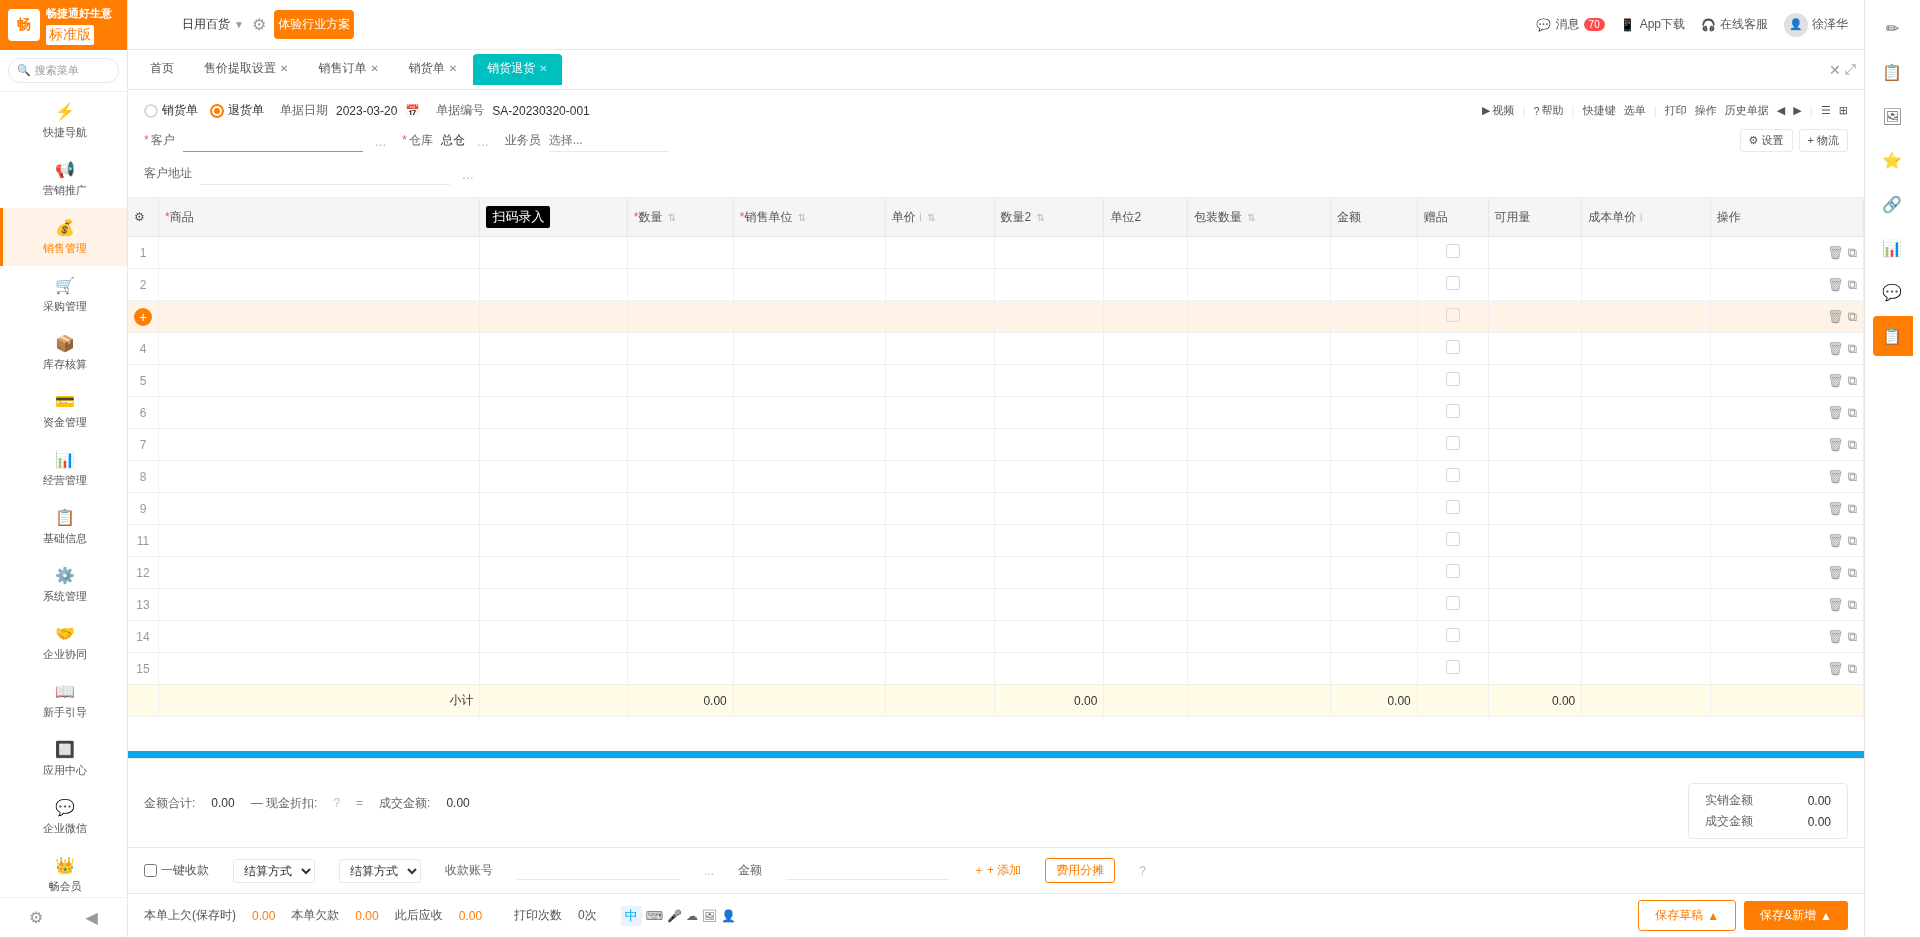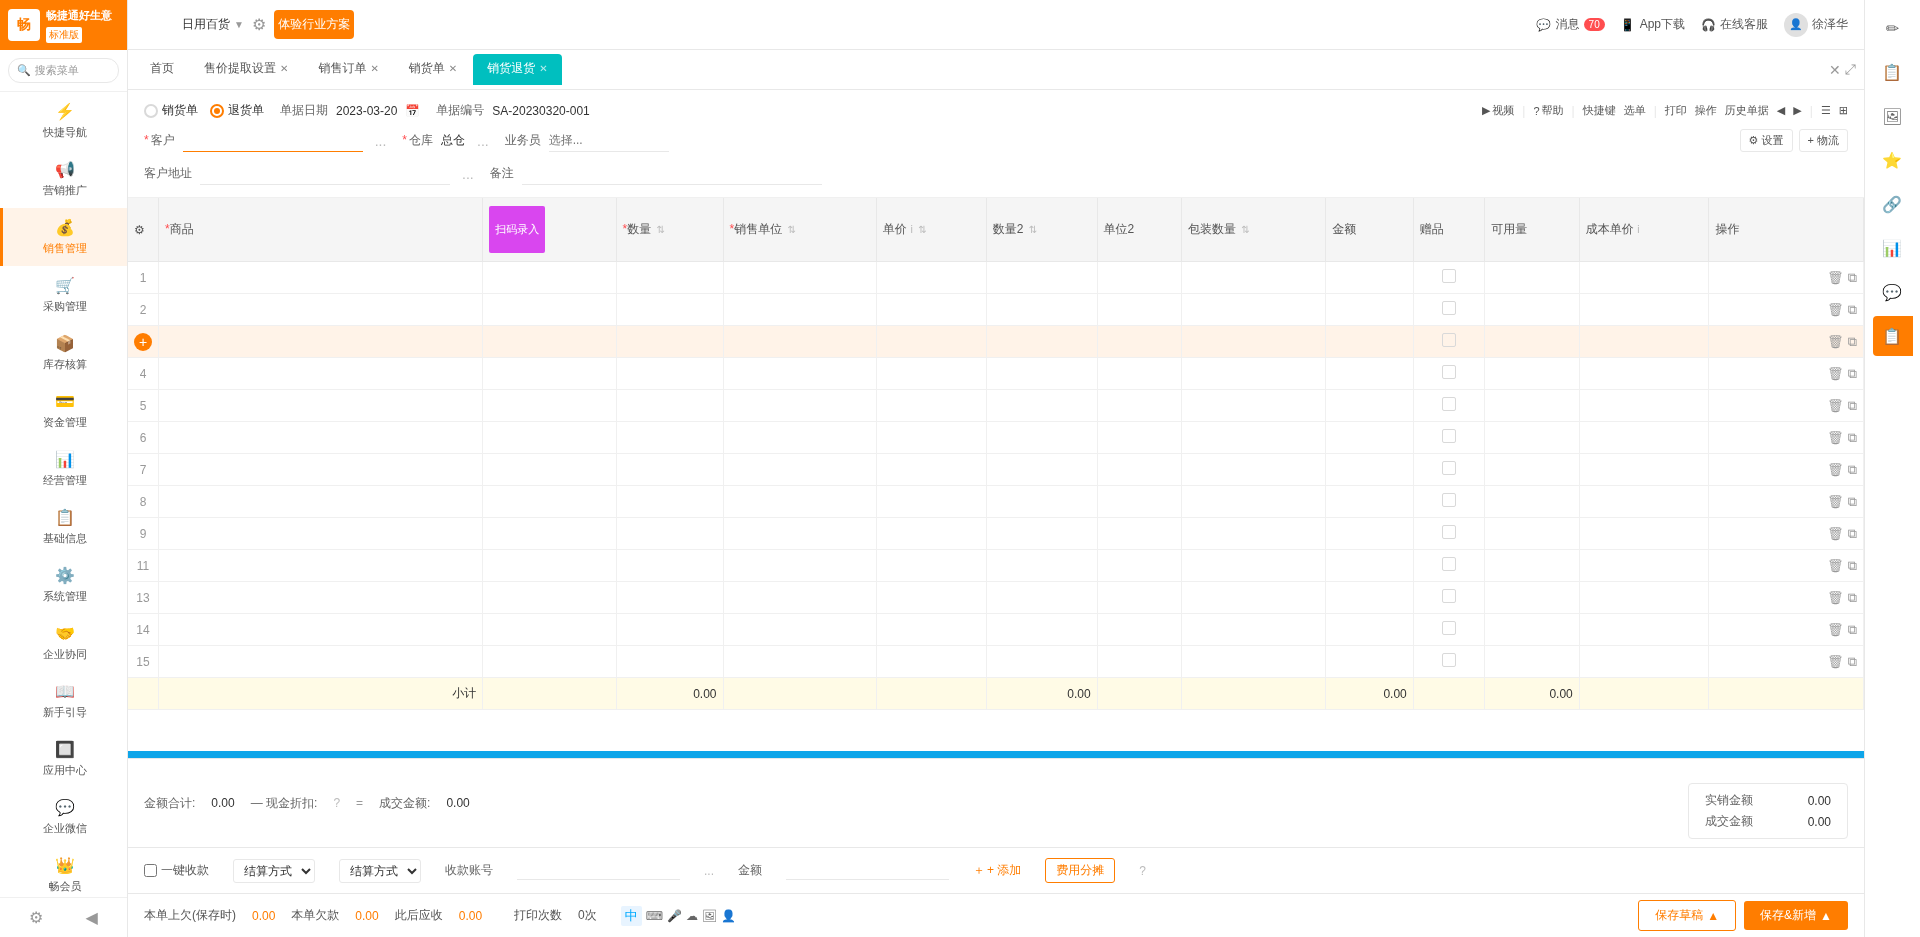"标准版" .sidebar-logo-badge { font-size: 10px -> 14px }
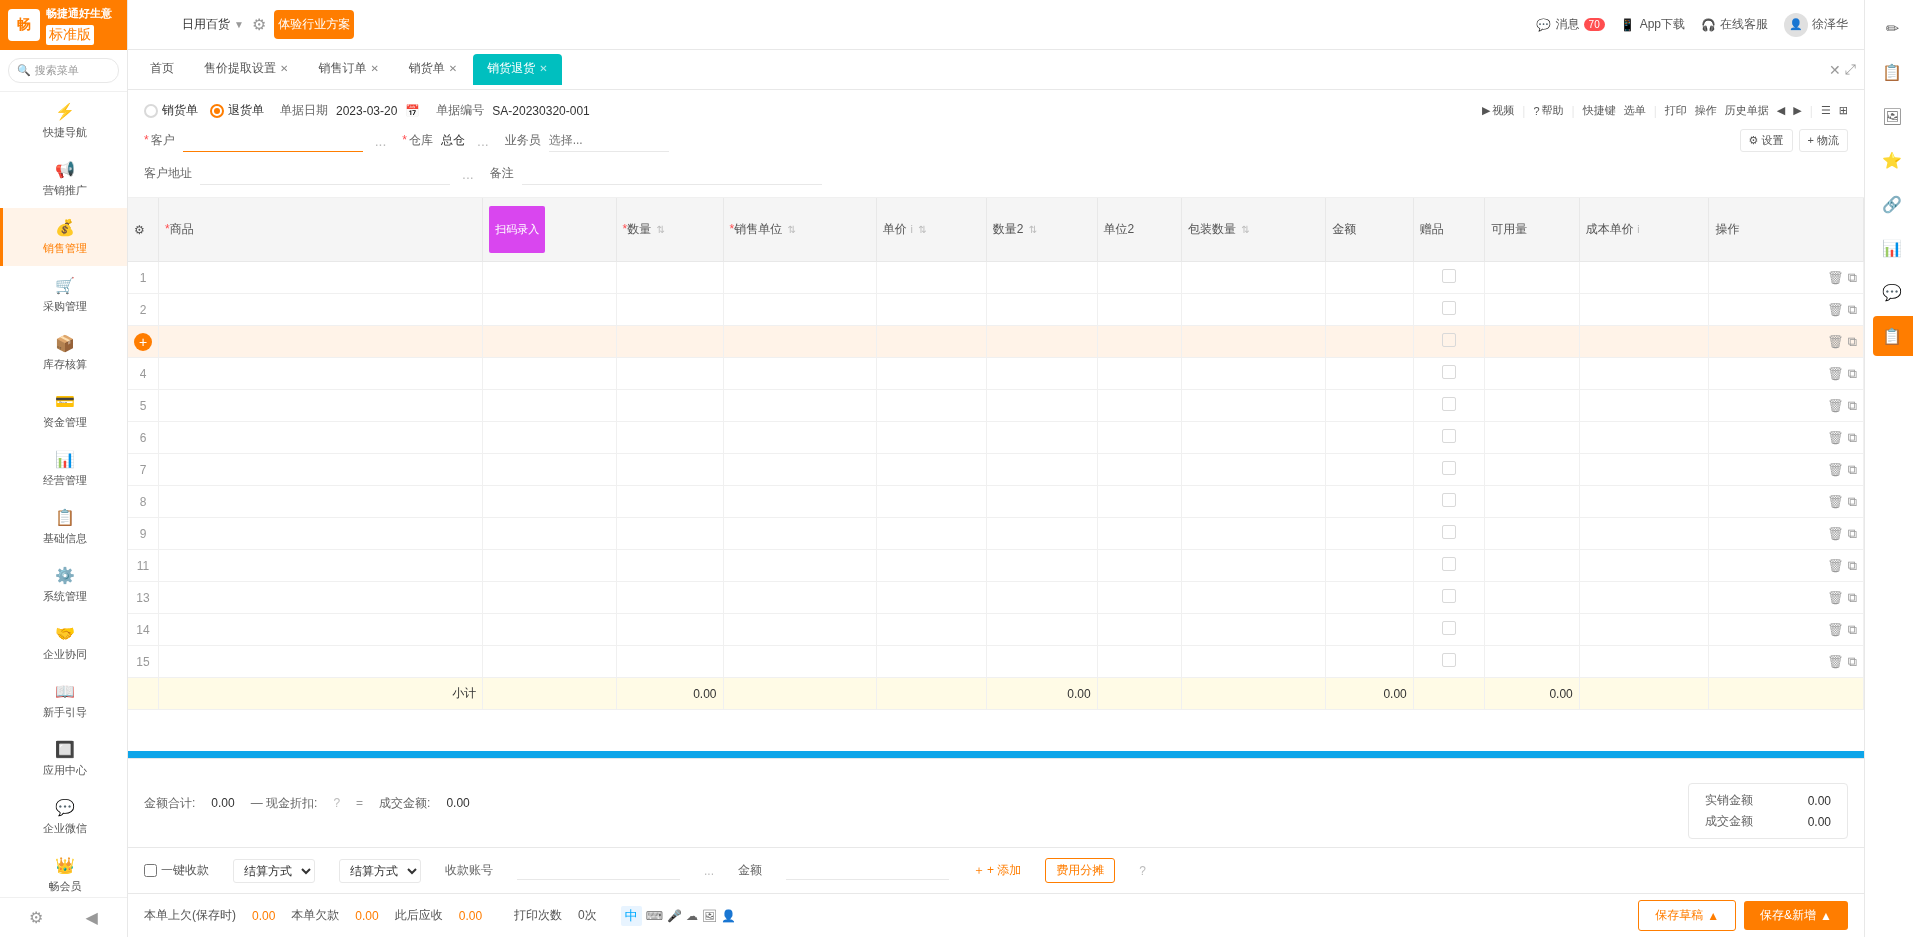"备注" div.form-field { html: <div> <span>备注</span> <input> </div> -> none }
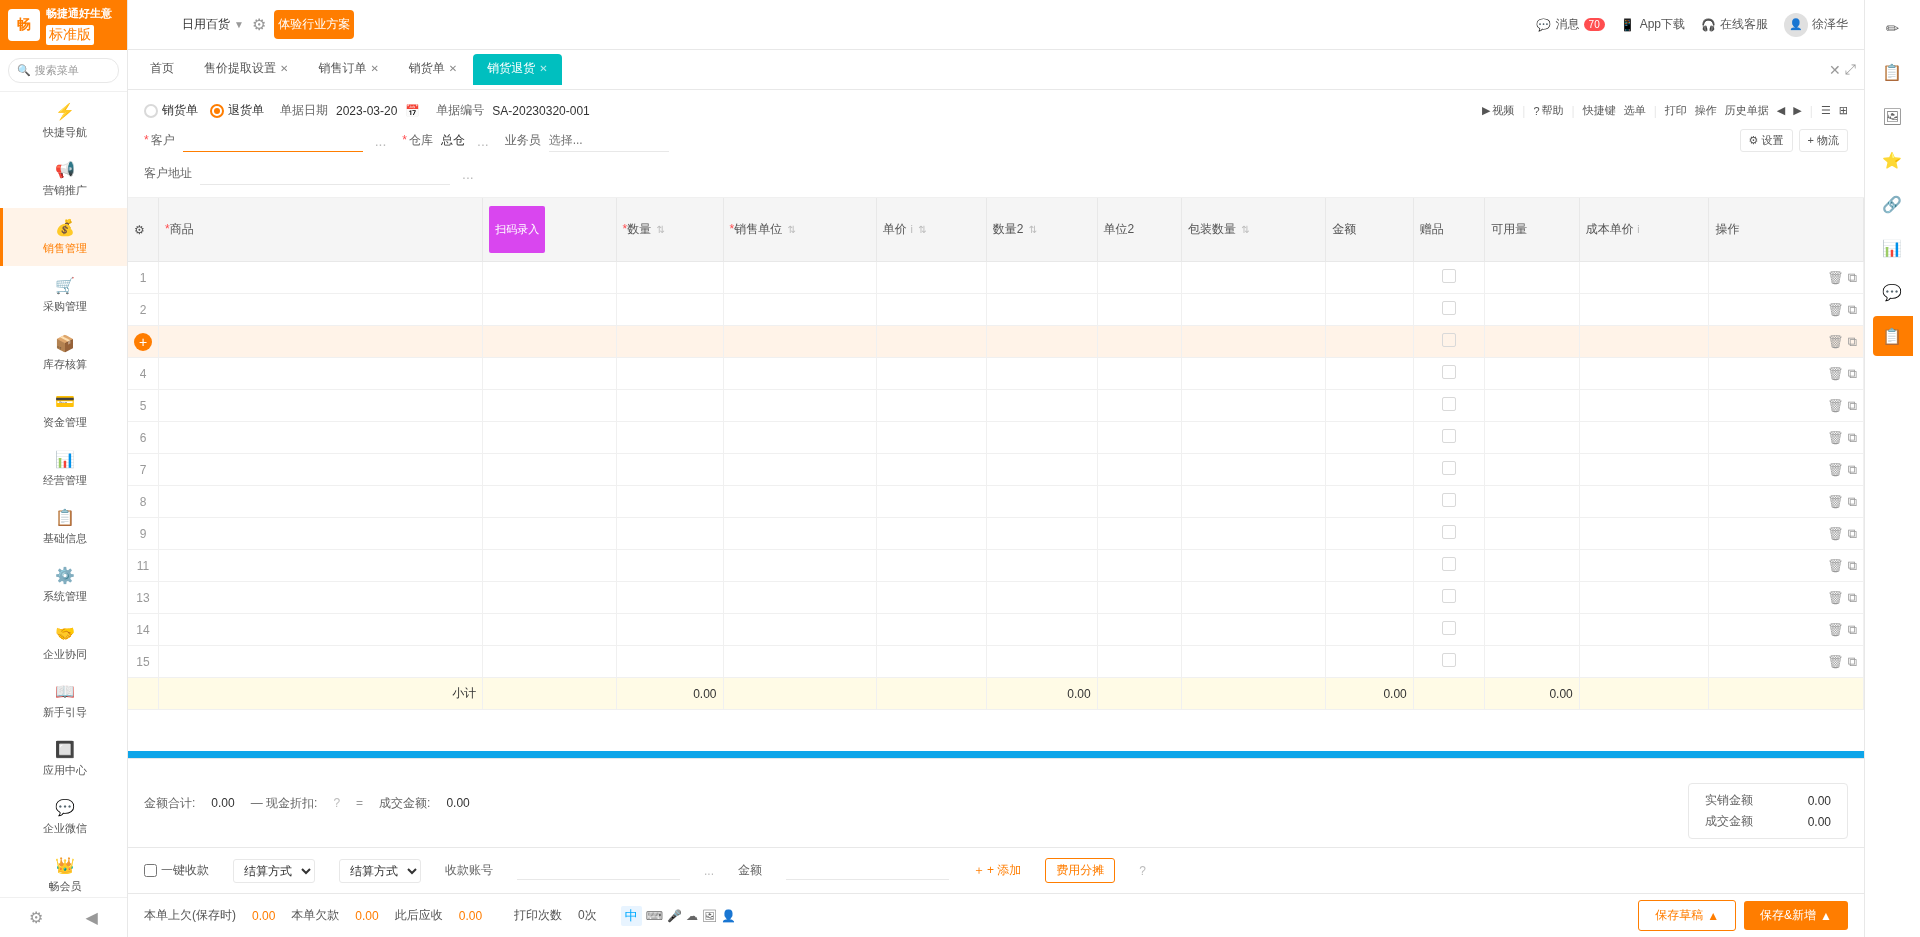"扫码录入" .scan-input-btn { background: #d946ef -> #000000; font-size: 11px -> 13px; padding: 16px 6px -> 2px 6px }
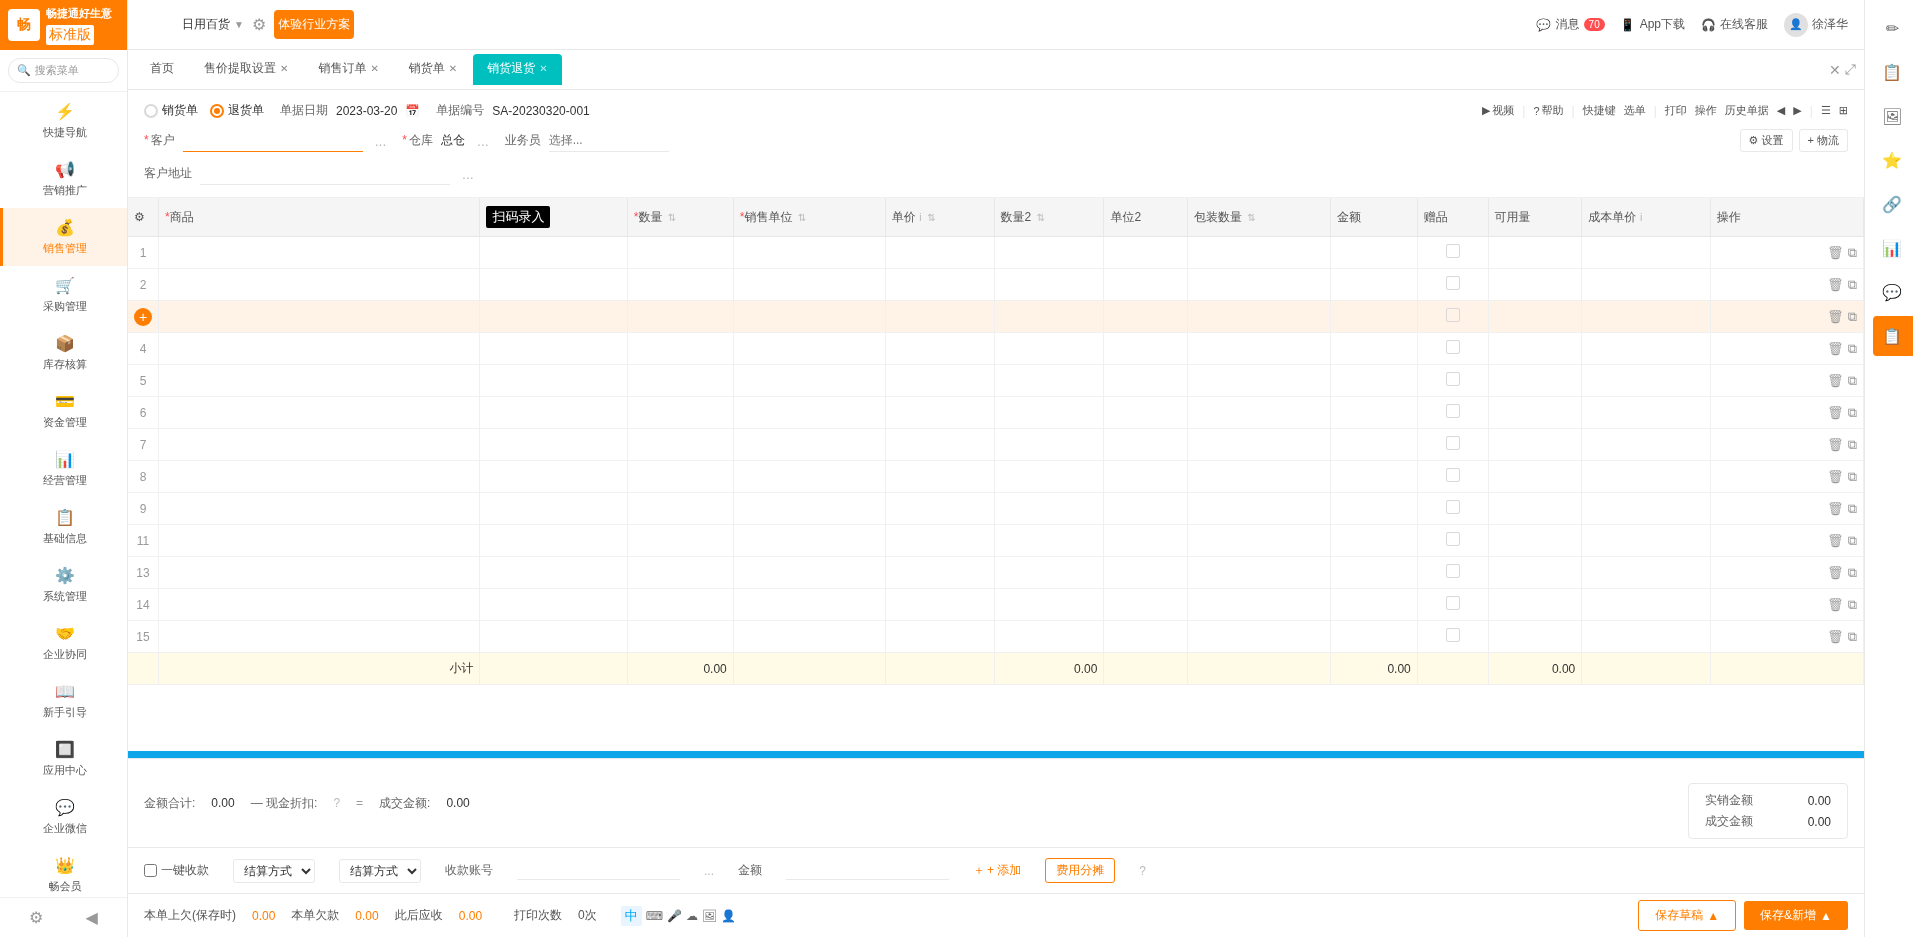"12" tr { html: none -> <tr> <td>12</td> <td> </td> <td></td> <td></td> <td></td> <td></td> <td></td> <td></td> <td></td> <td></td> <td> <span></span> </td> <td></td> <td></td> <td> <div> <button>🗑</button> <button>⧉</button> </div> </td> </tr> }
